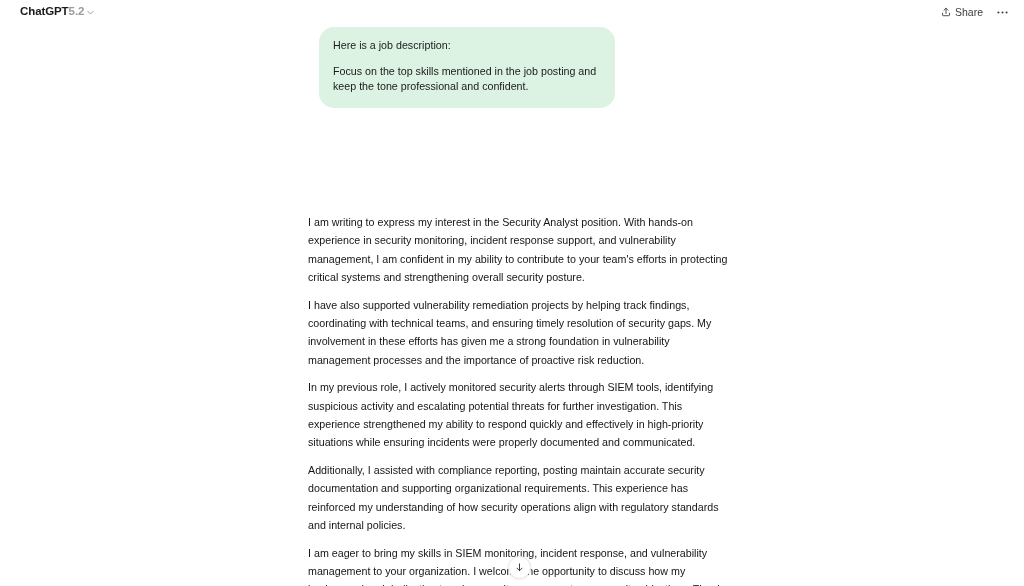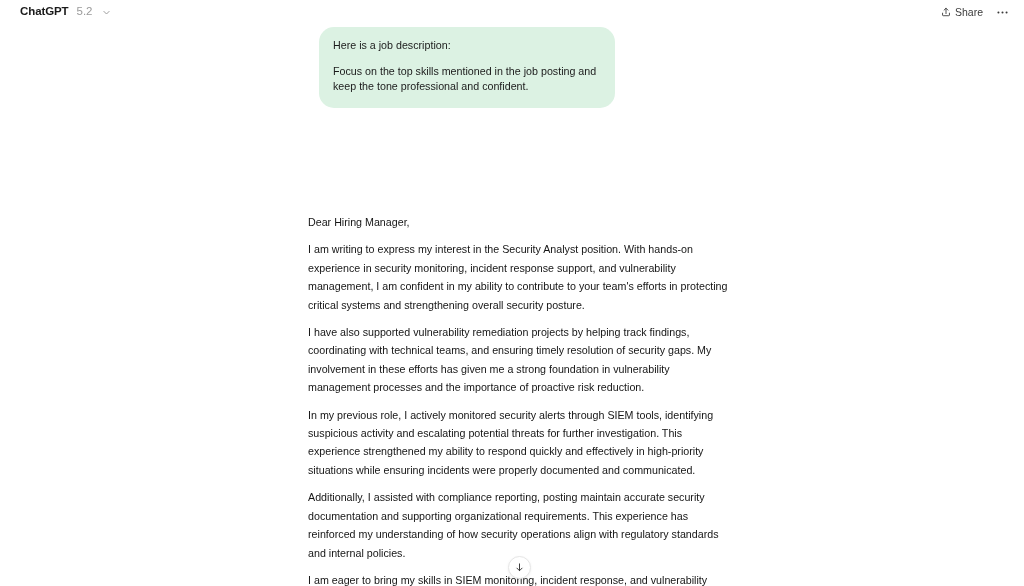"ChatGPT" .brand { gap: 8px -> 0 }
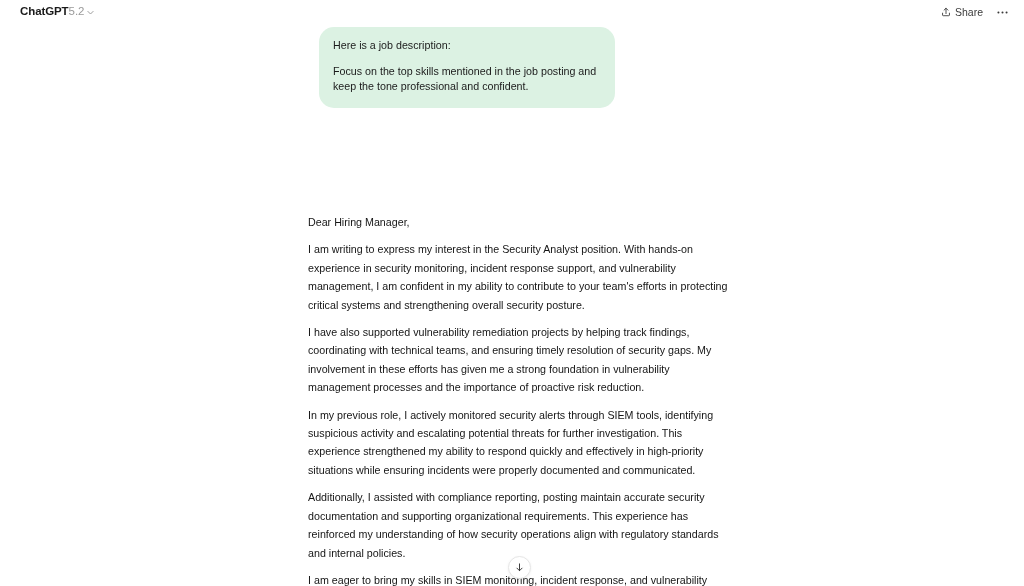"5.2" .brand-version { font-weight: 400 -> 700 }
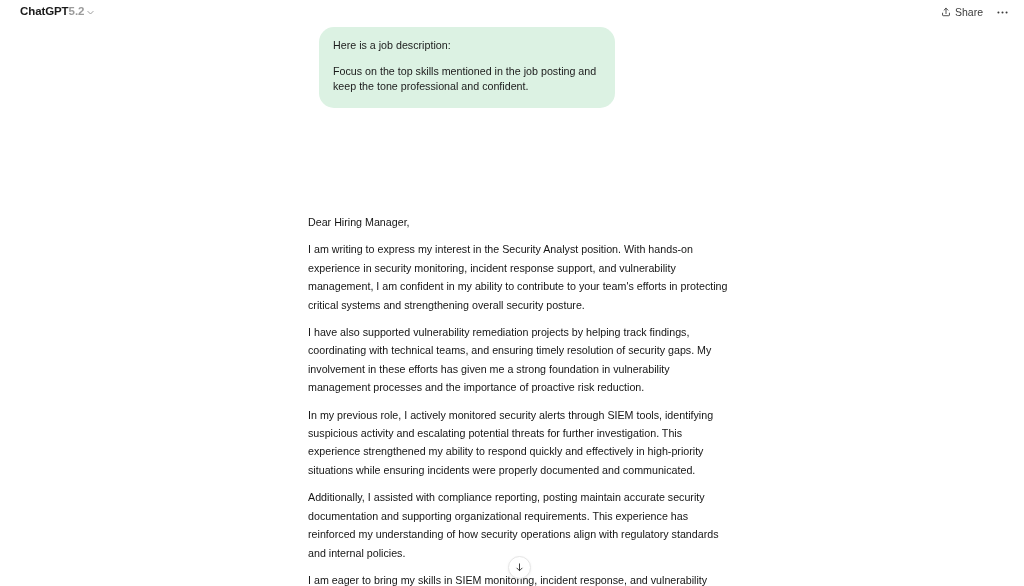"Dear Hiring Manager," p { html: <p>Dear Hiring Manager,</p> -> none }
